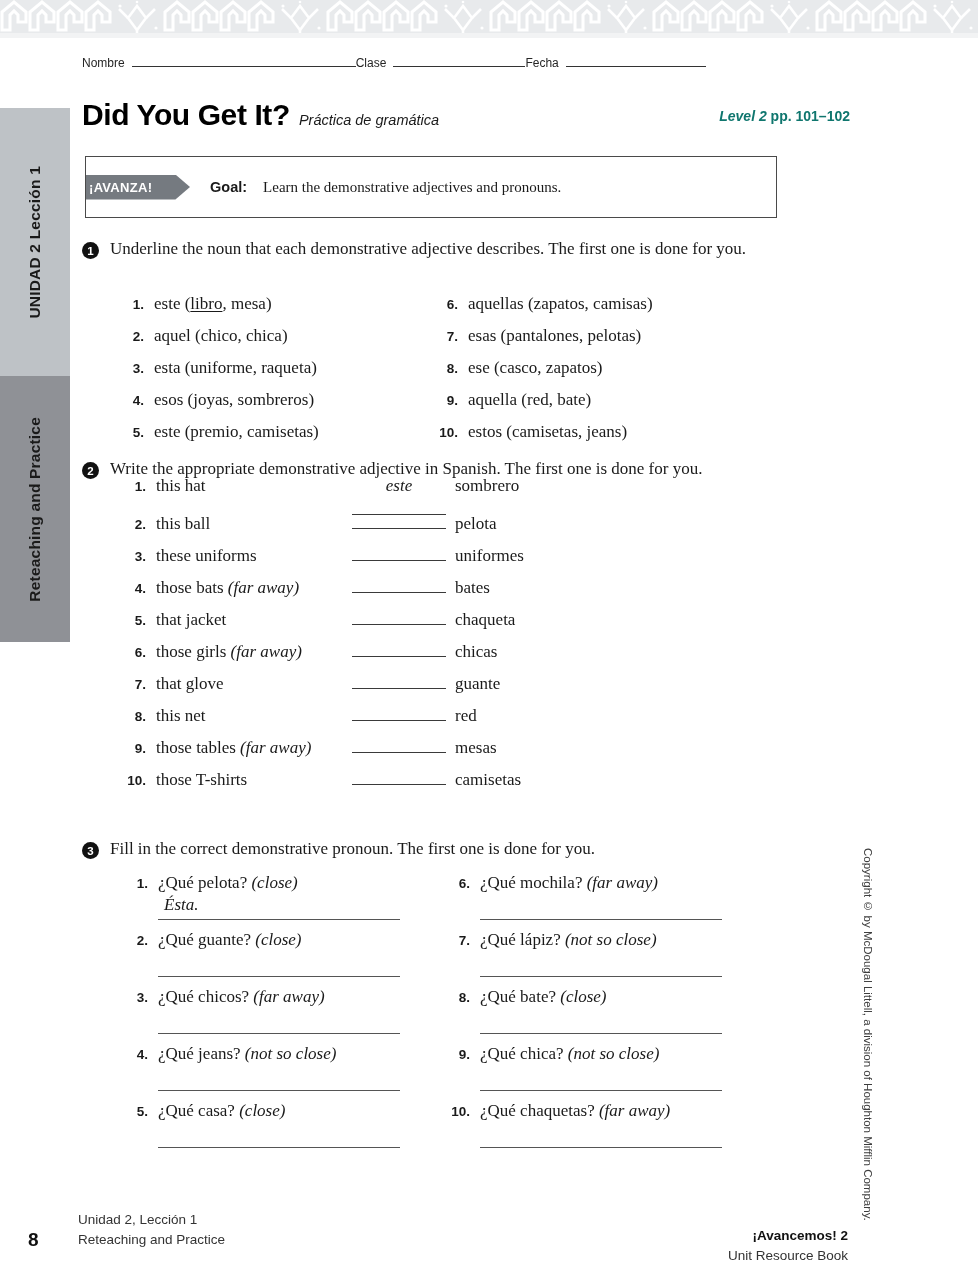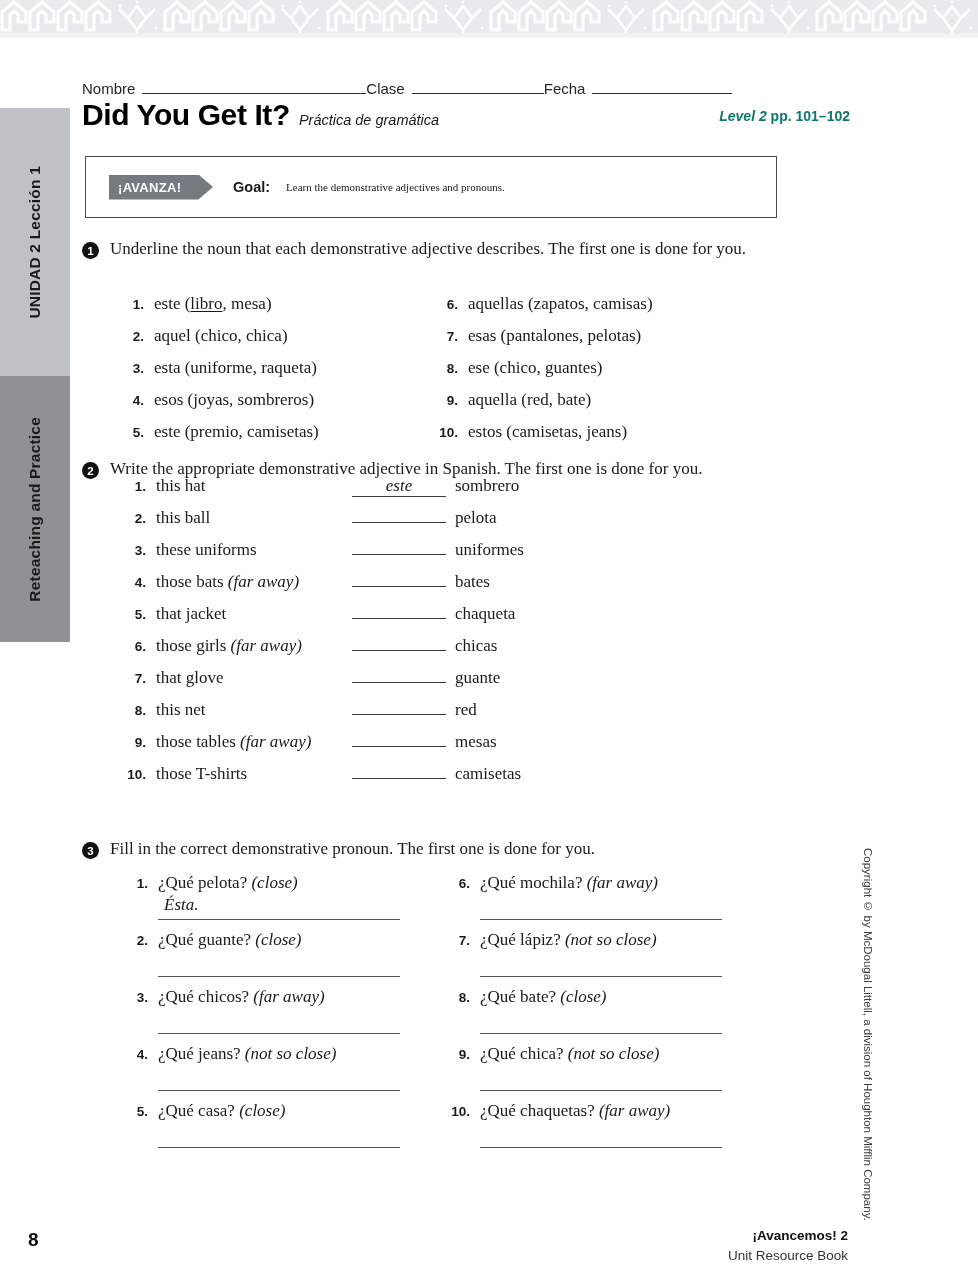"Nombre" #namerow { font-size: 15px -> 12px; margin-top: 24px -> none }
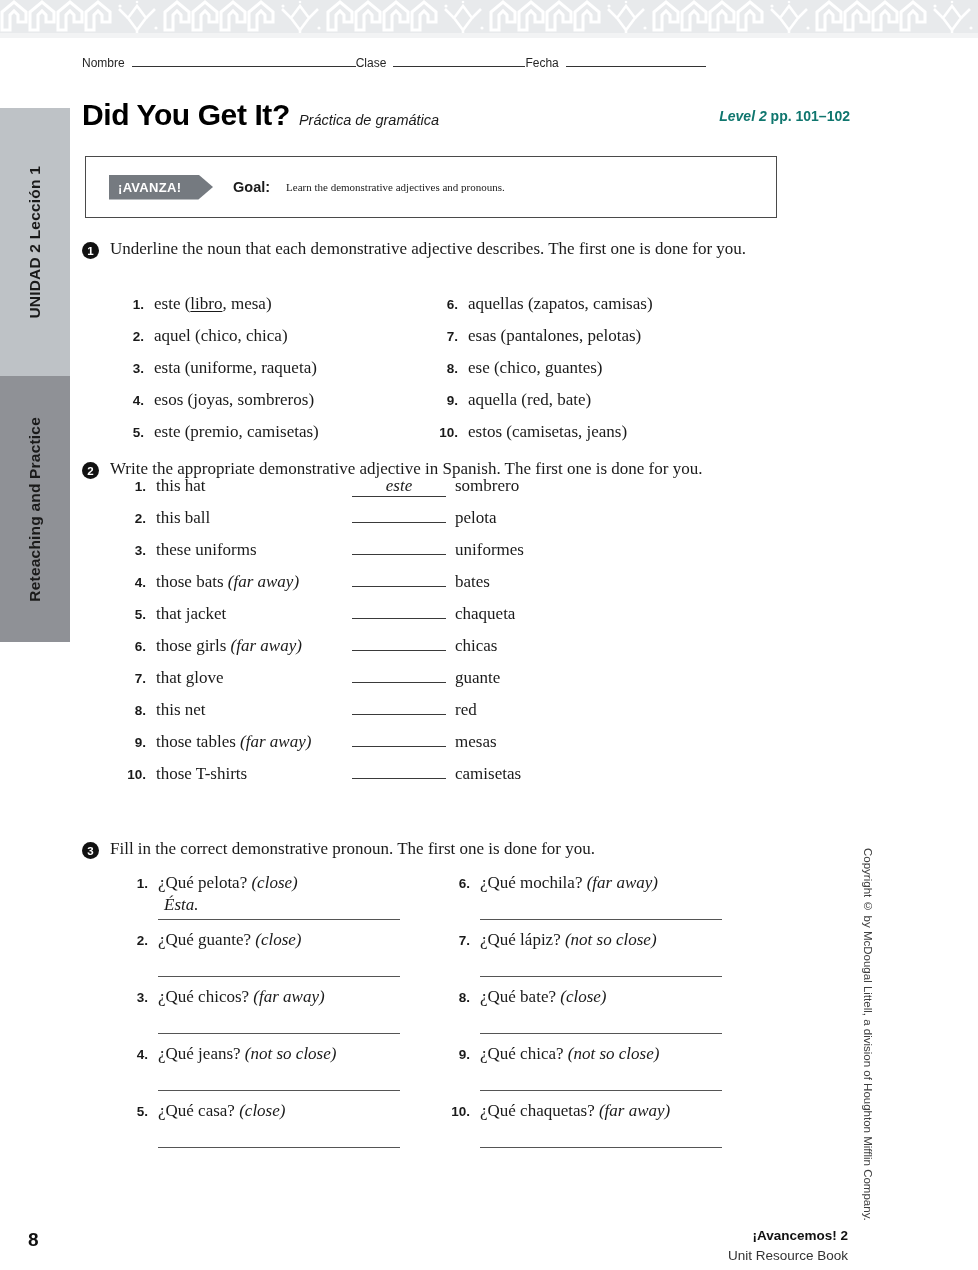"¡AVANZA!" #avanza-badge { margin-left: 23px -> none; padding-left: 9px -> 3px }
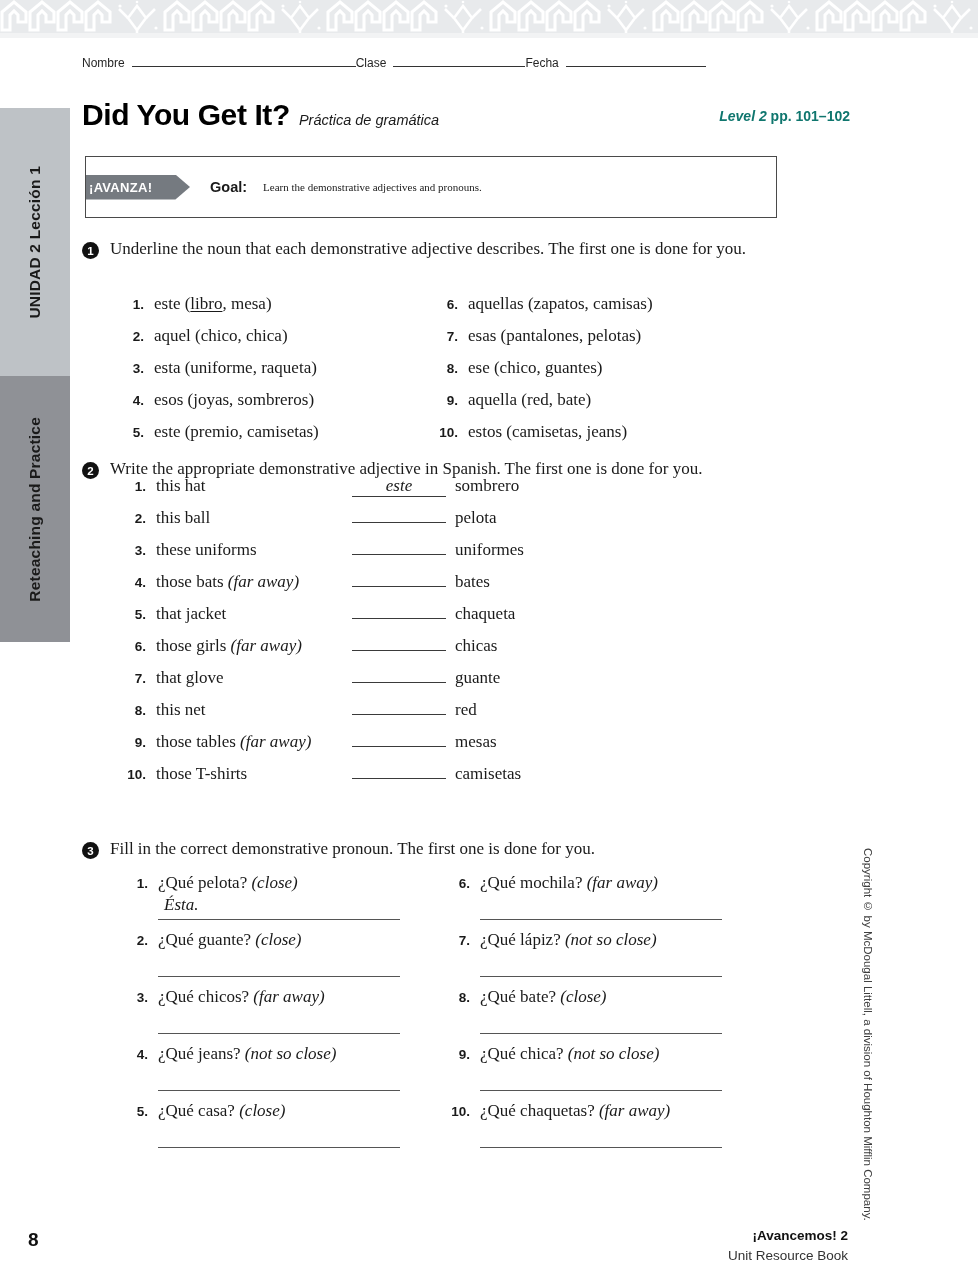"Learn the demonstrative adjectives and" #goal-text { font-size: 11px -> 15px }
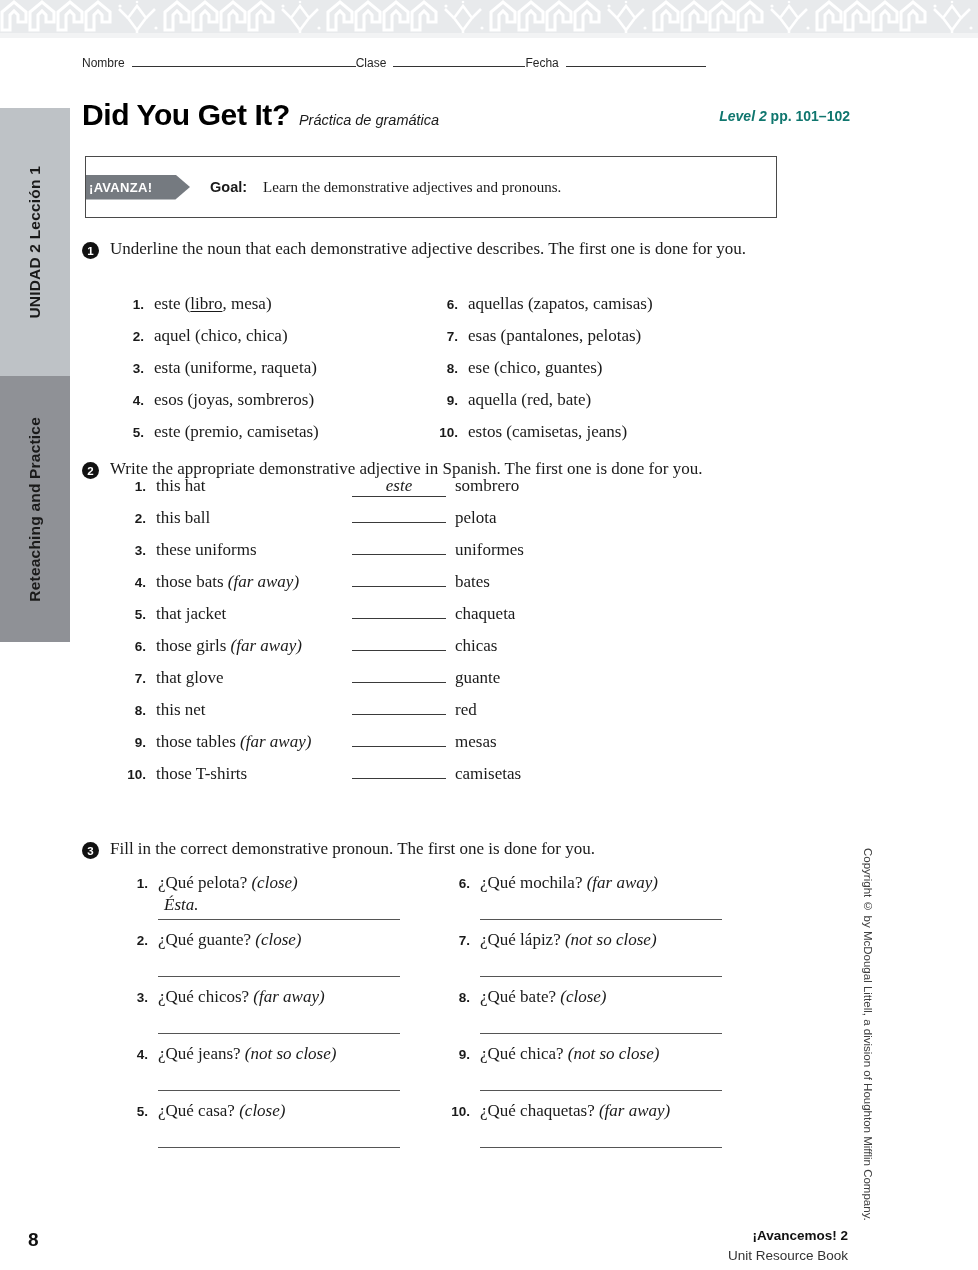"ese (chico, guantes)" span.body { text: chico, guantes -> casco, zapatos }
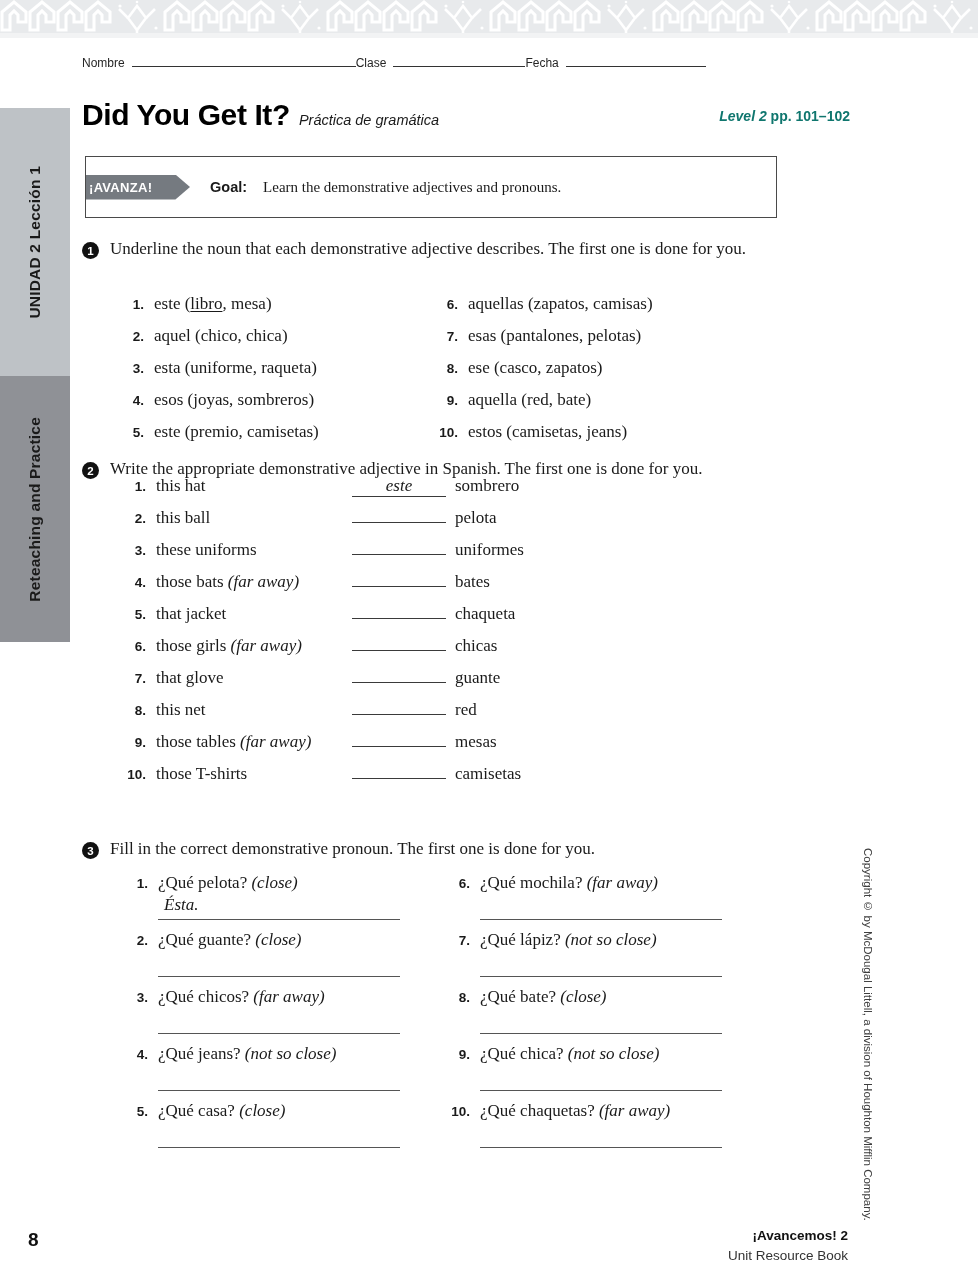"este" .ex2-item .blank { padding-bottom: 2px -> 20px }
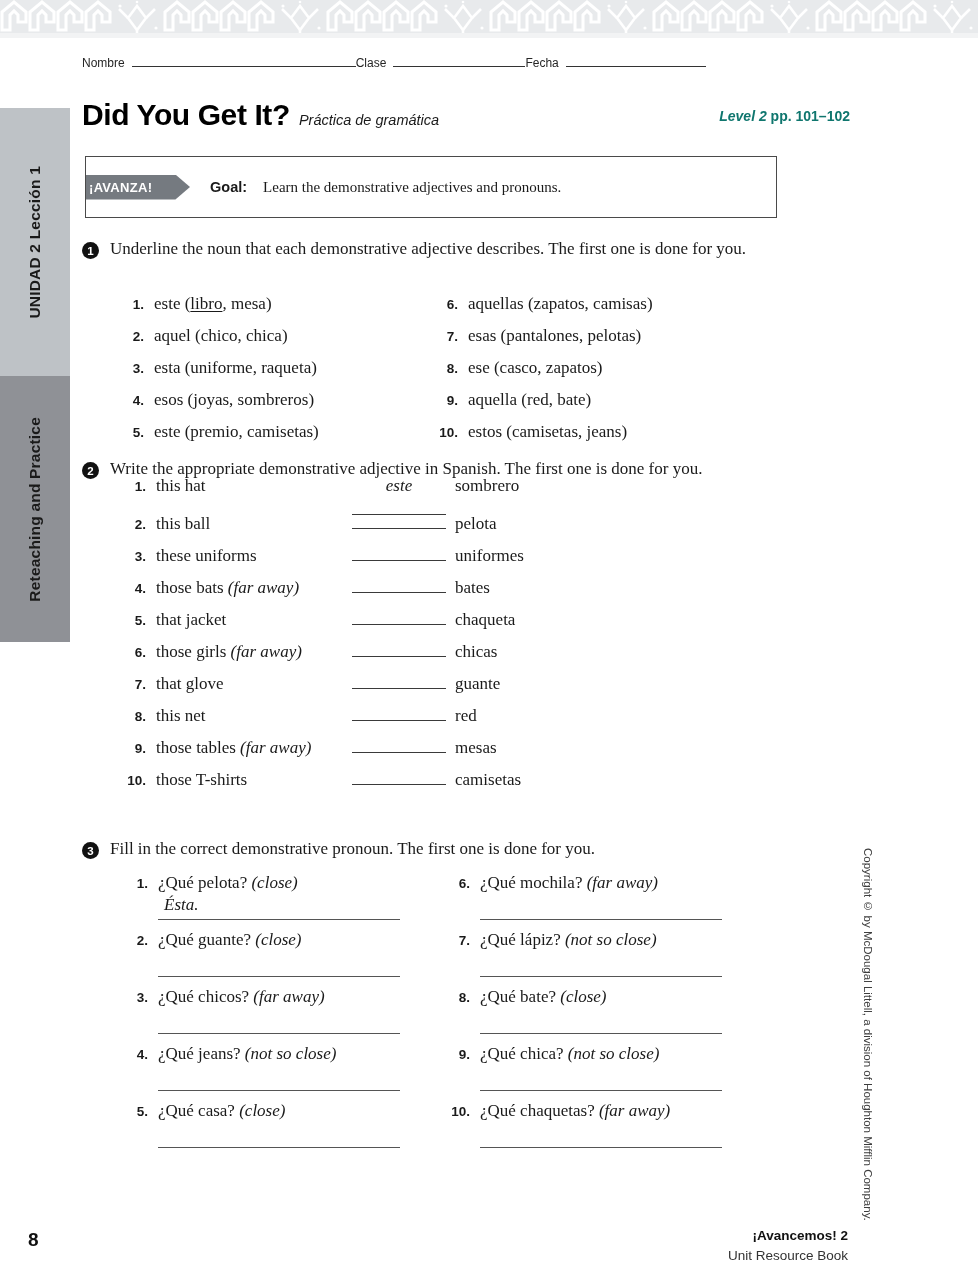"Unidad 2, Lección 1" div { html: none -> <div> <div>Unidad 2, Lección 1</div> <div>Reteaching and Practice</div> </div> }
